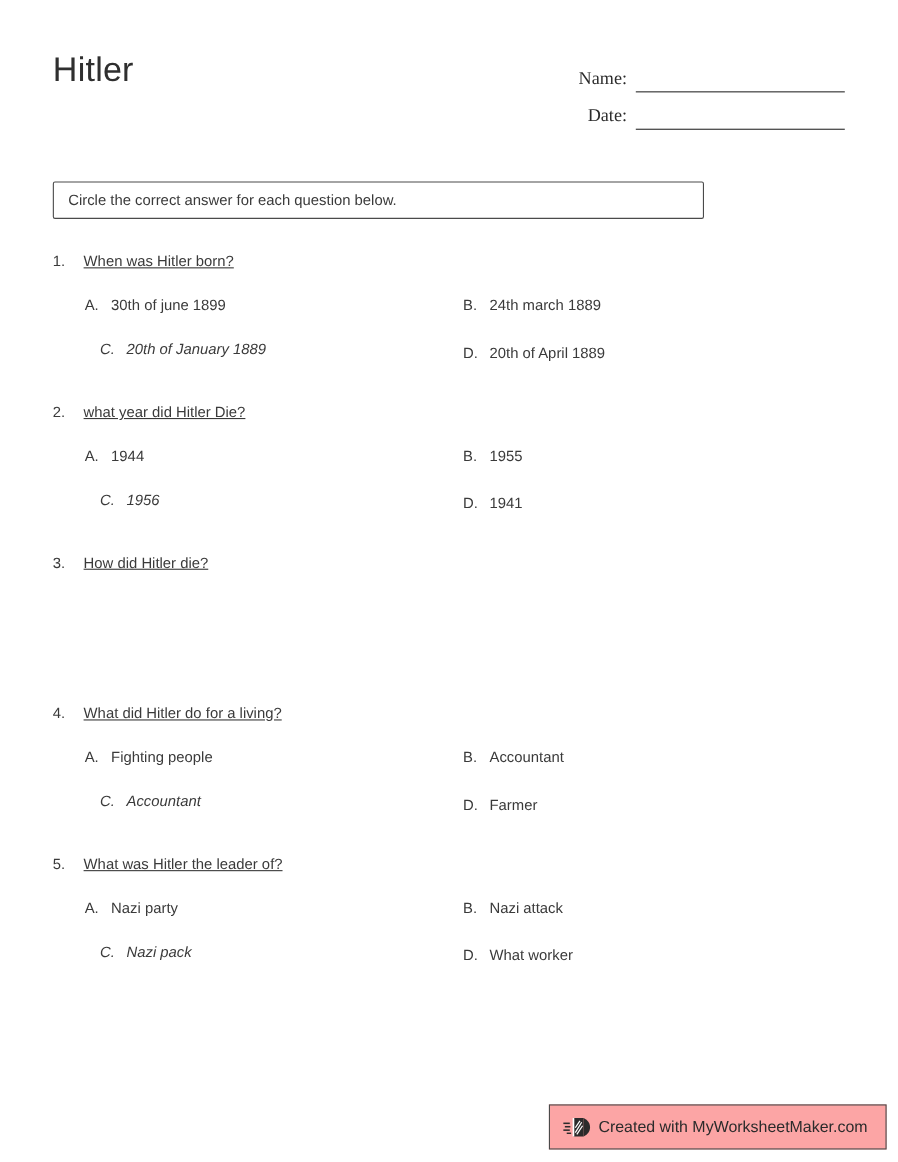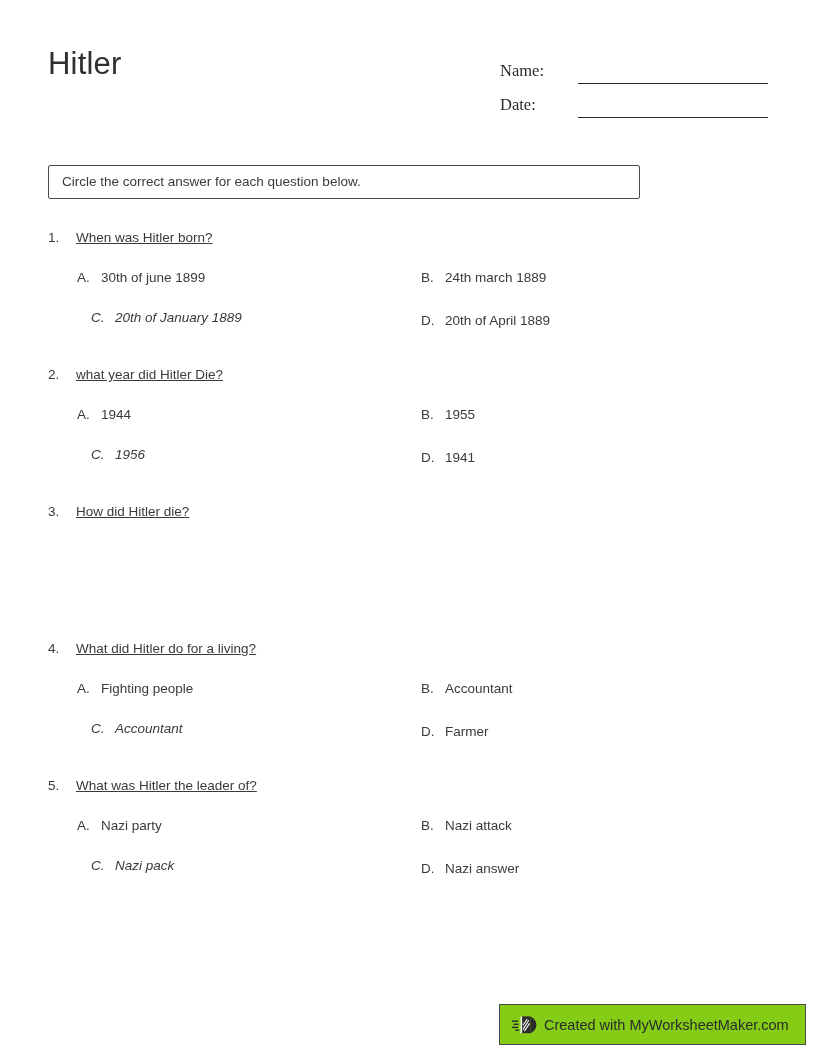"Name:" .nd-label { text-align: left -> right }
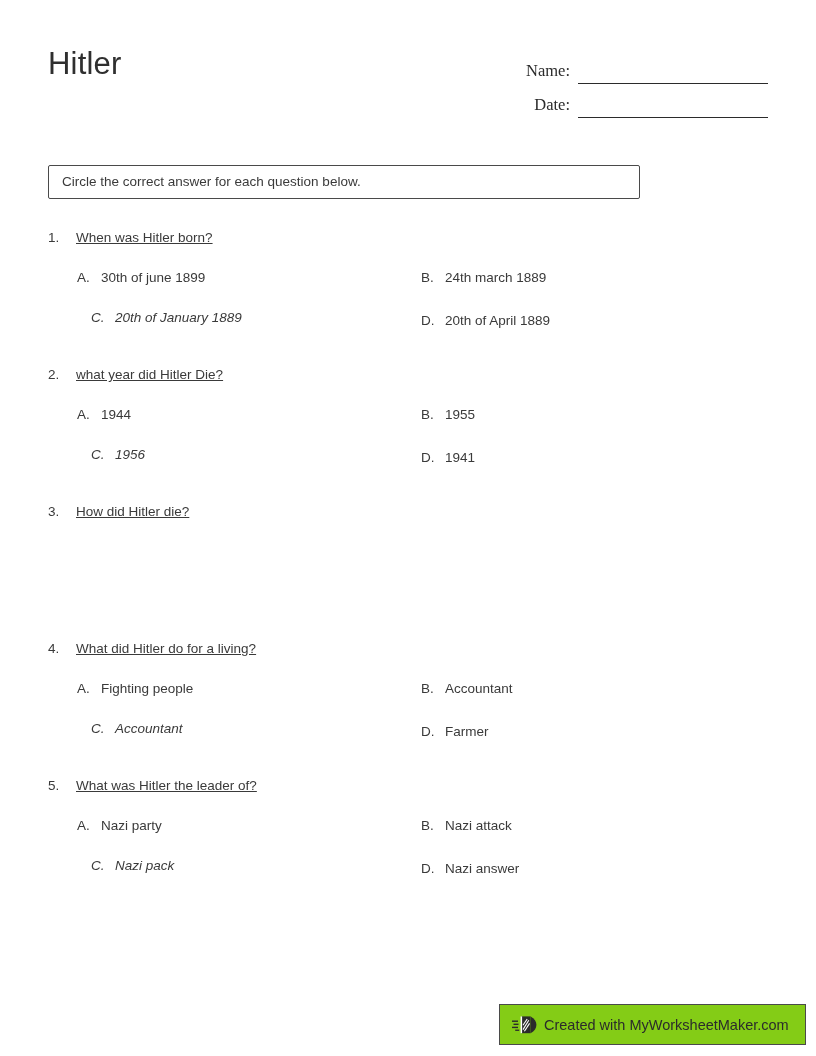"Nazi answer" span { text: Nazi answer -> What worker }
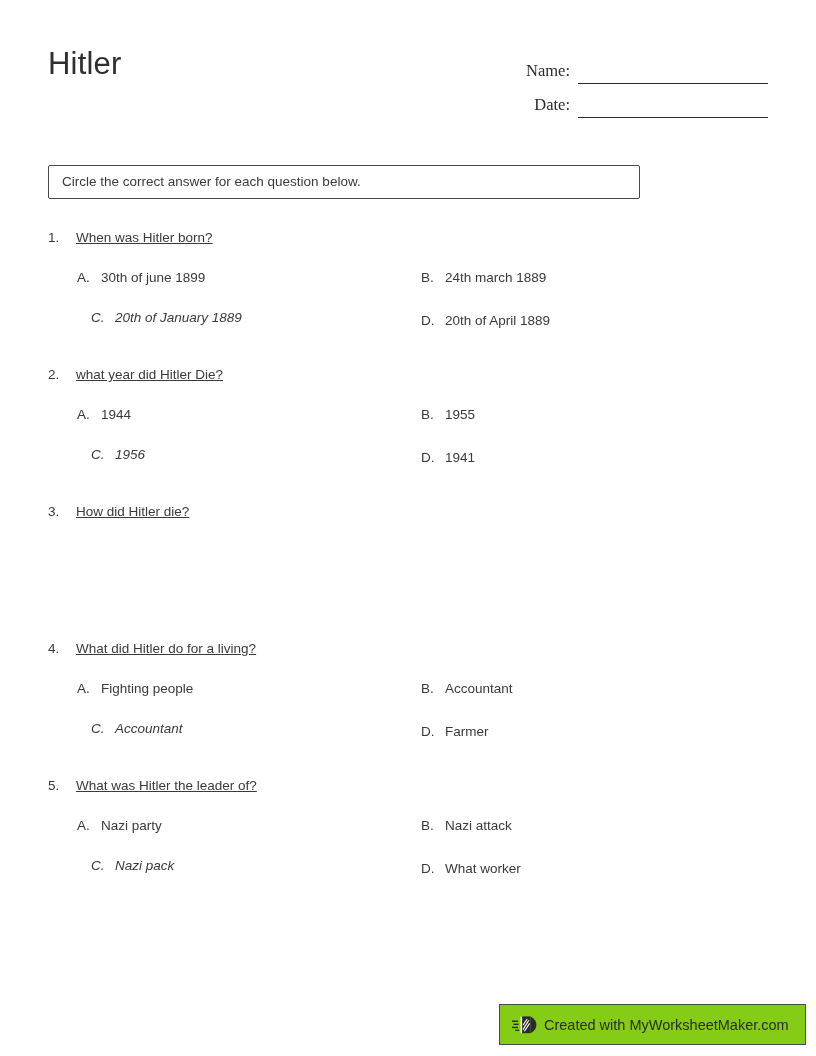"Created with MyWorksheetMaker.com" .footer-badge { background: #84cc16 -> #fca5a5 }
